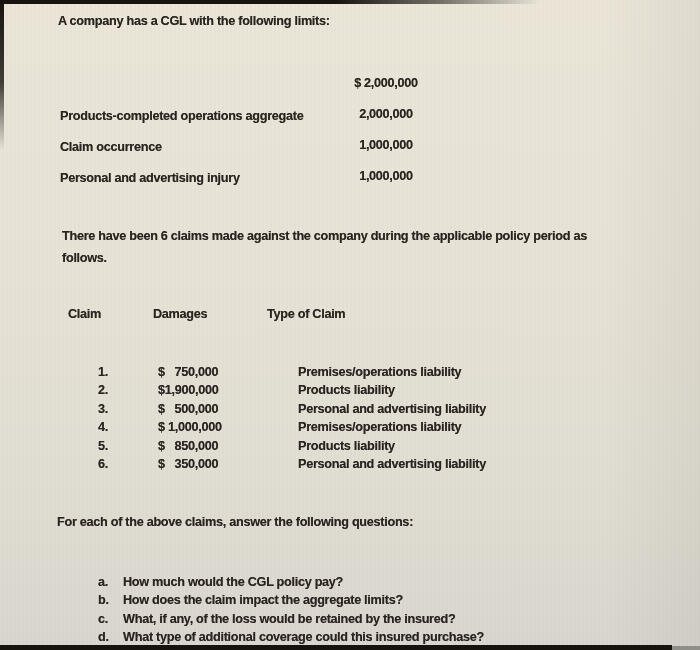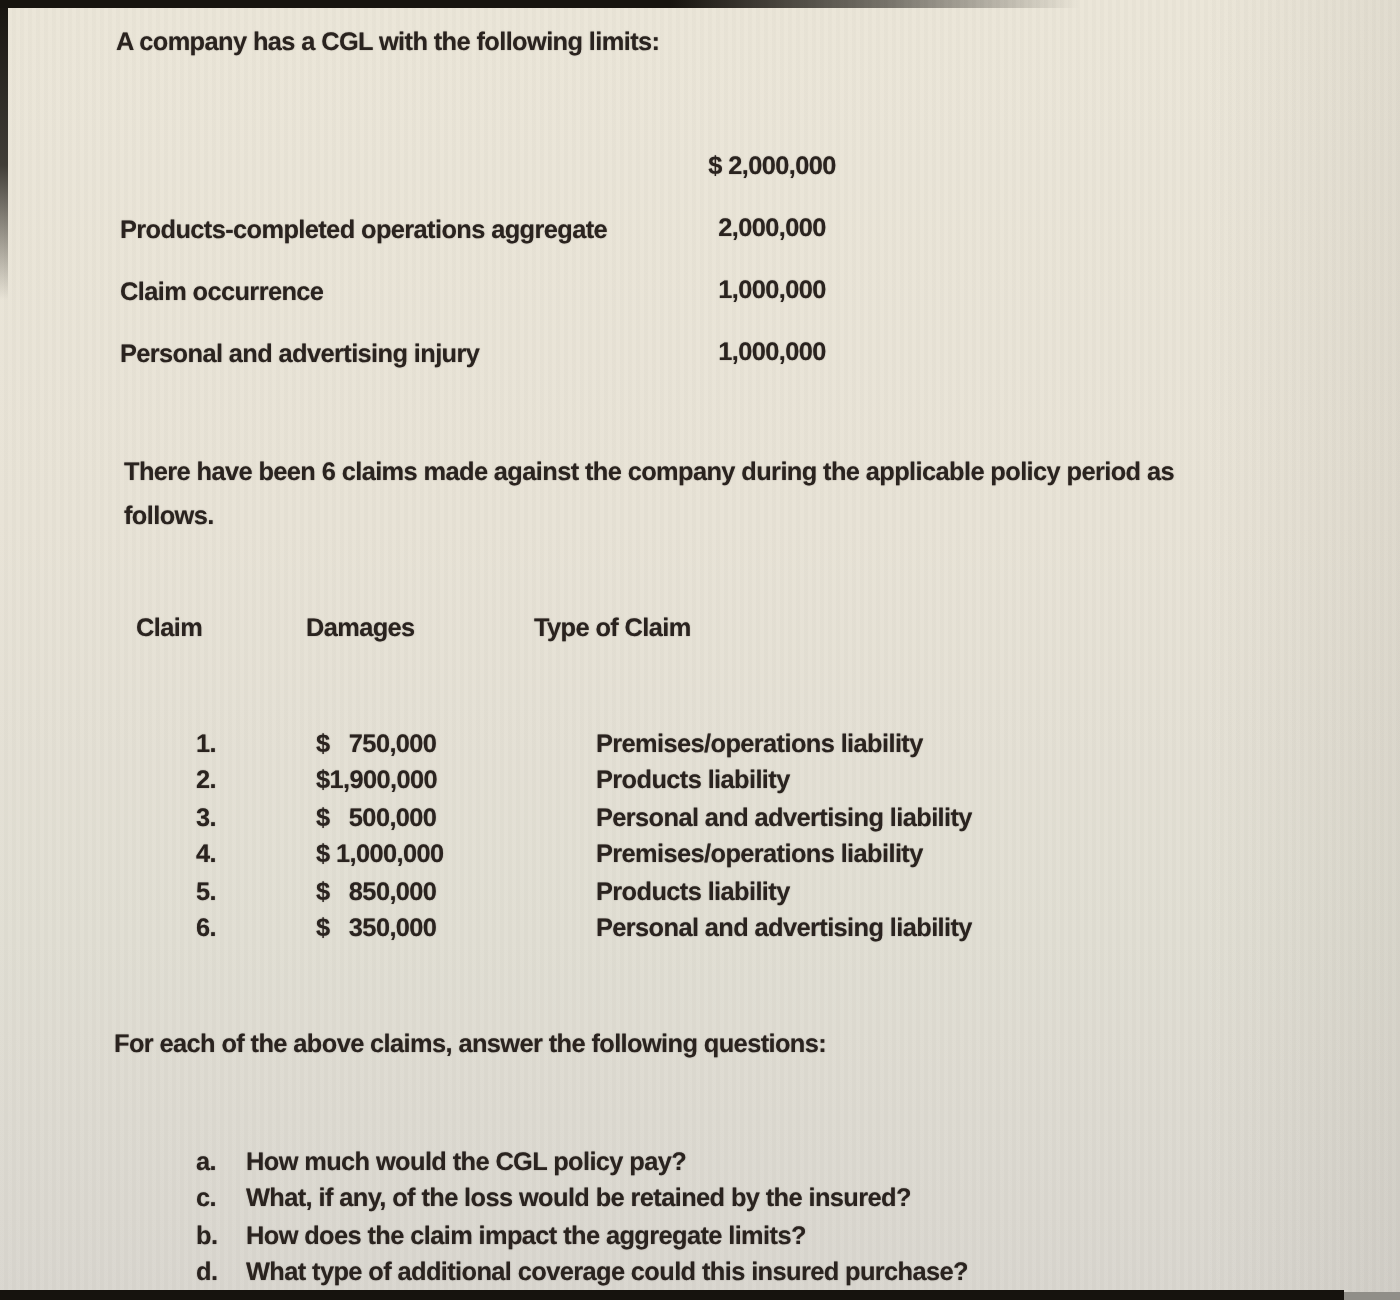"c. What, if any, of" div.question-row { order: before "b. How does the claim" -> after "b. How does the claim" }
